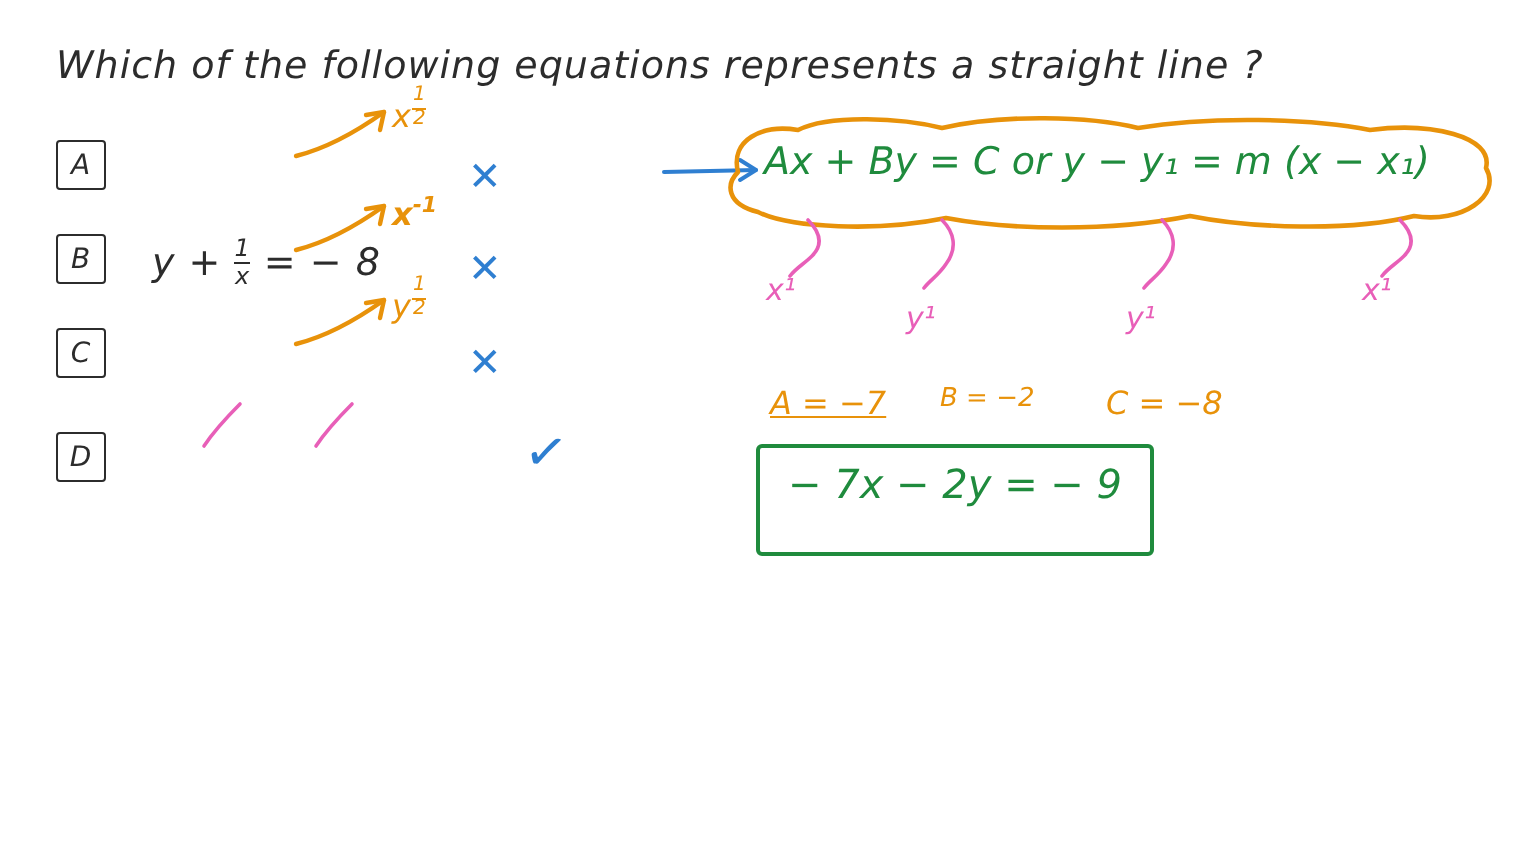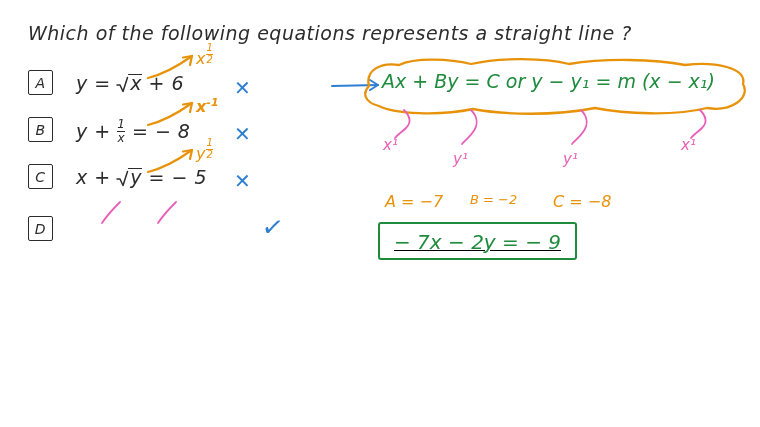"y = x + 6" div.abs { html: <div> <span>y = </span><span><span><svg> <path></path> </svg></span><span></span><span>x</span></span><span> + 6</span> </div> -> none }
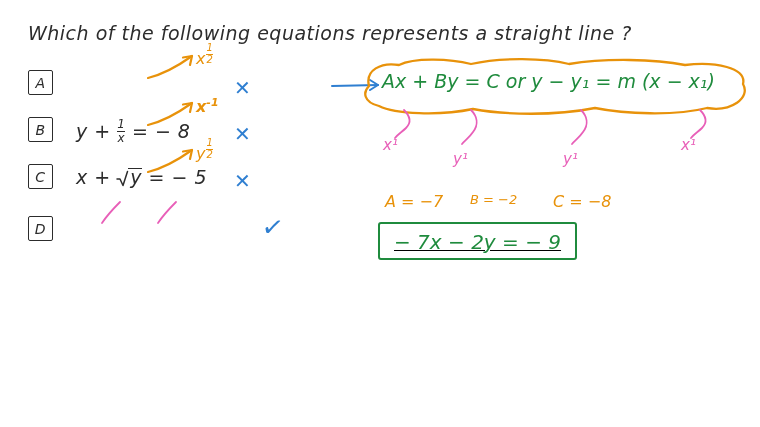"x + y = −" div.abs { html: <div> <span>x + </span><span><span><svg> <path></path> </svg></span><span></span><span>y</span></span><span> = − 5</span> </div> -> none }
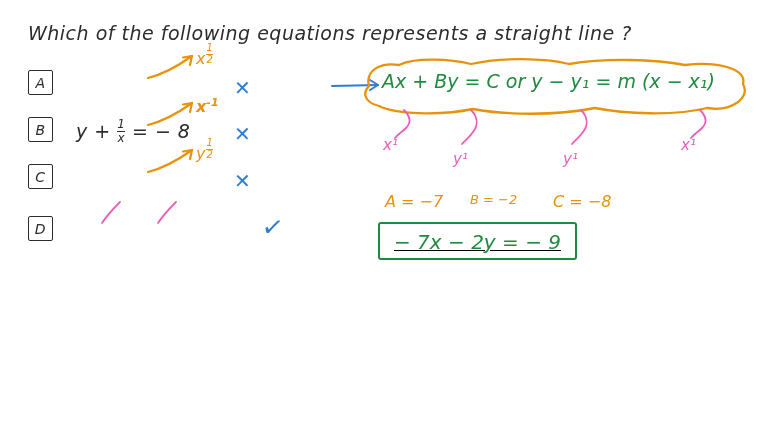"A = −7" div.abs { text-decoration: none -> underline }
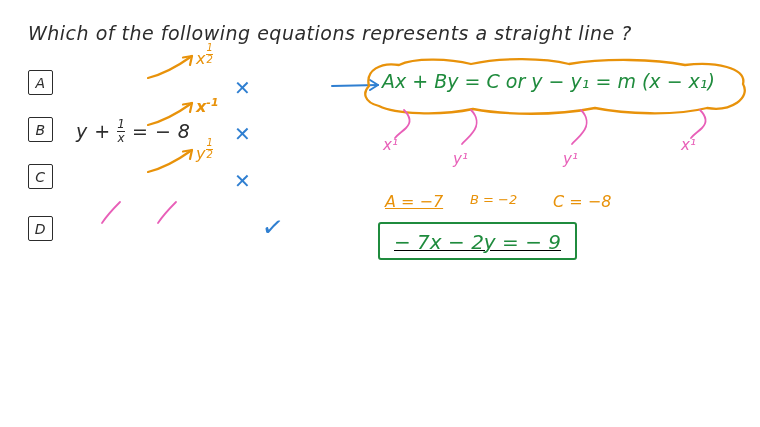"− 7x − 2y =" .green-box { padding: 6px 14px 4px 14px -> 6px 14px 22px 14px; text-decoration: underline -> none }
